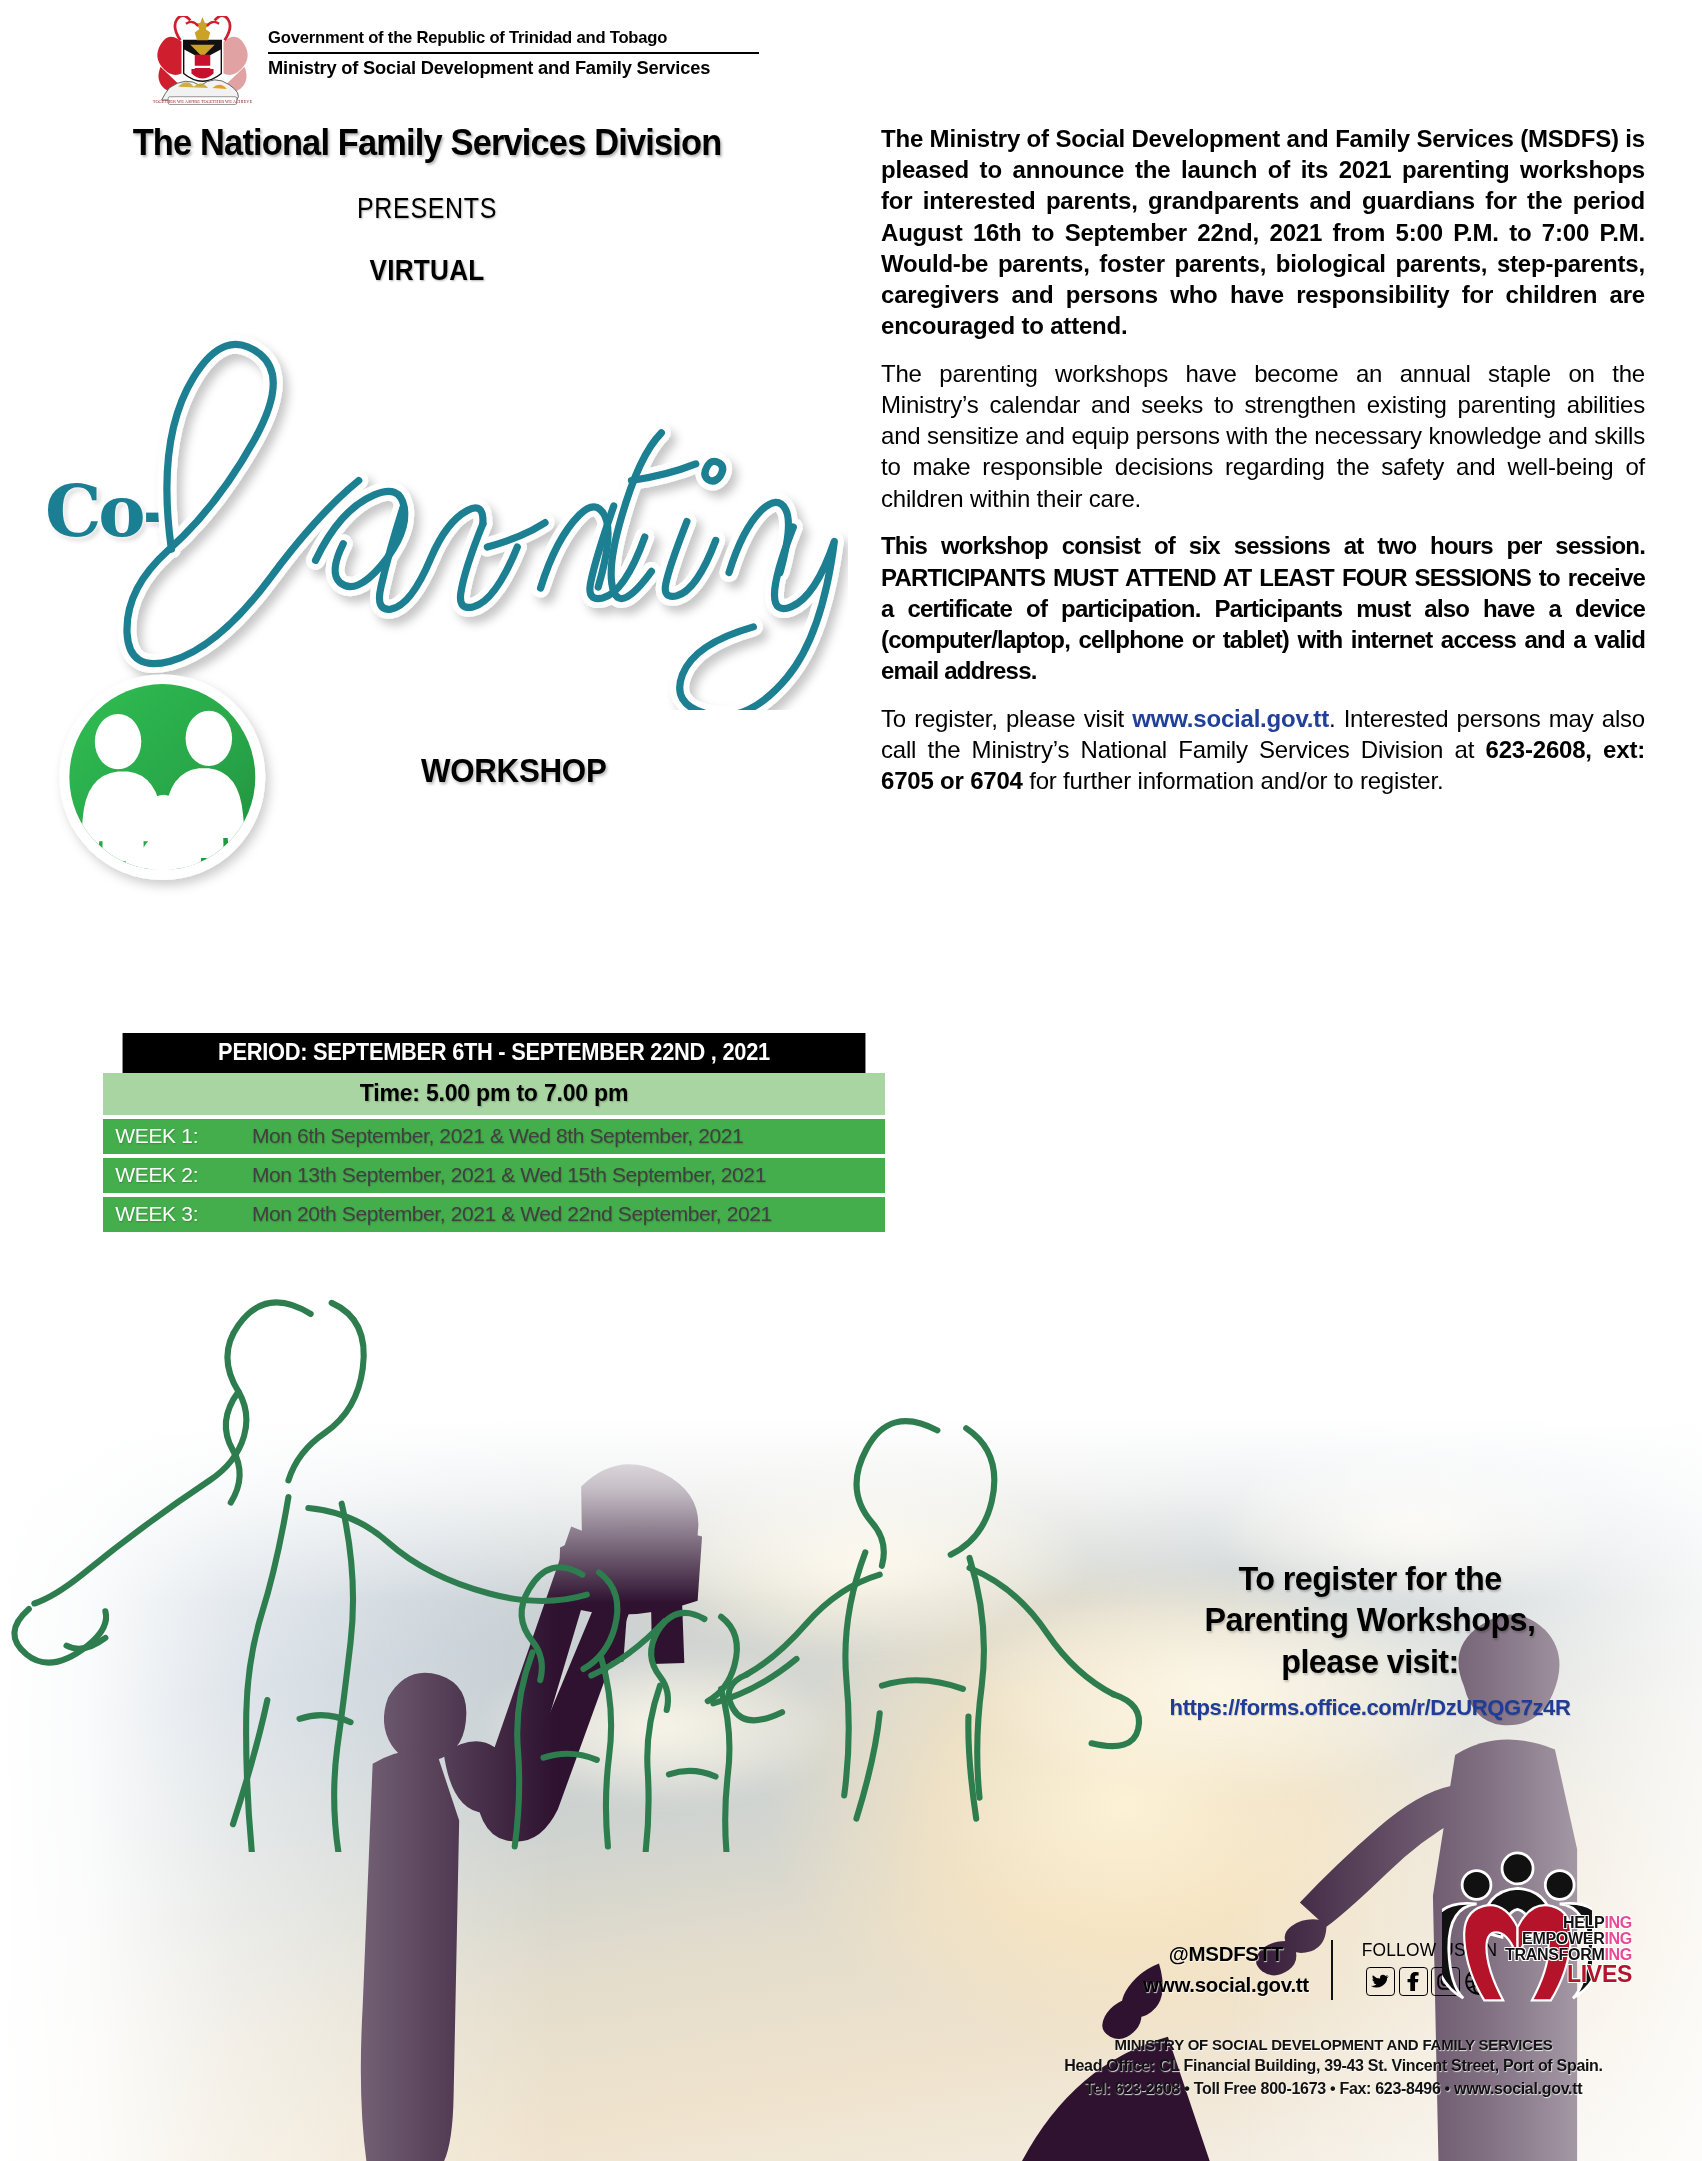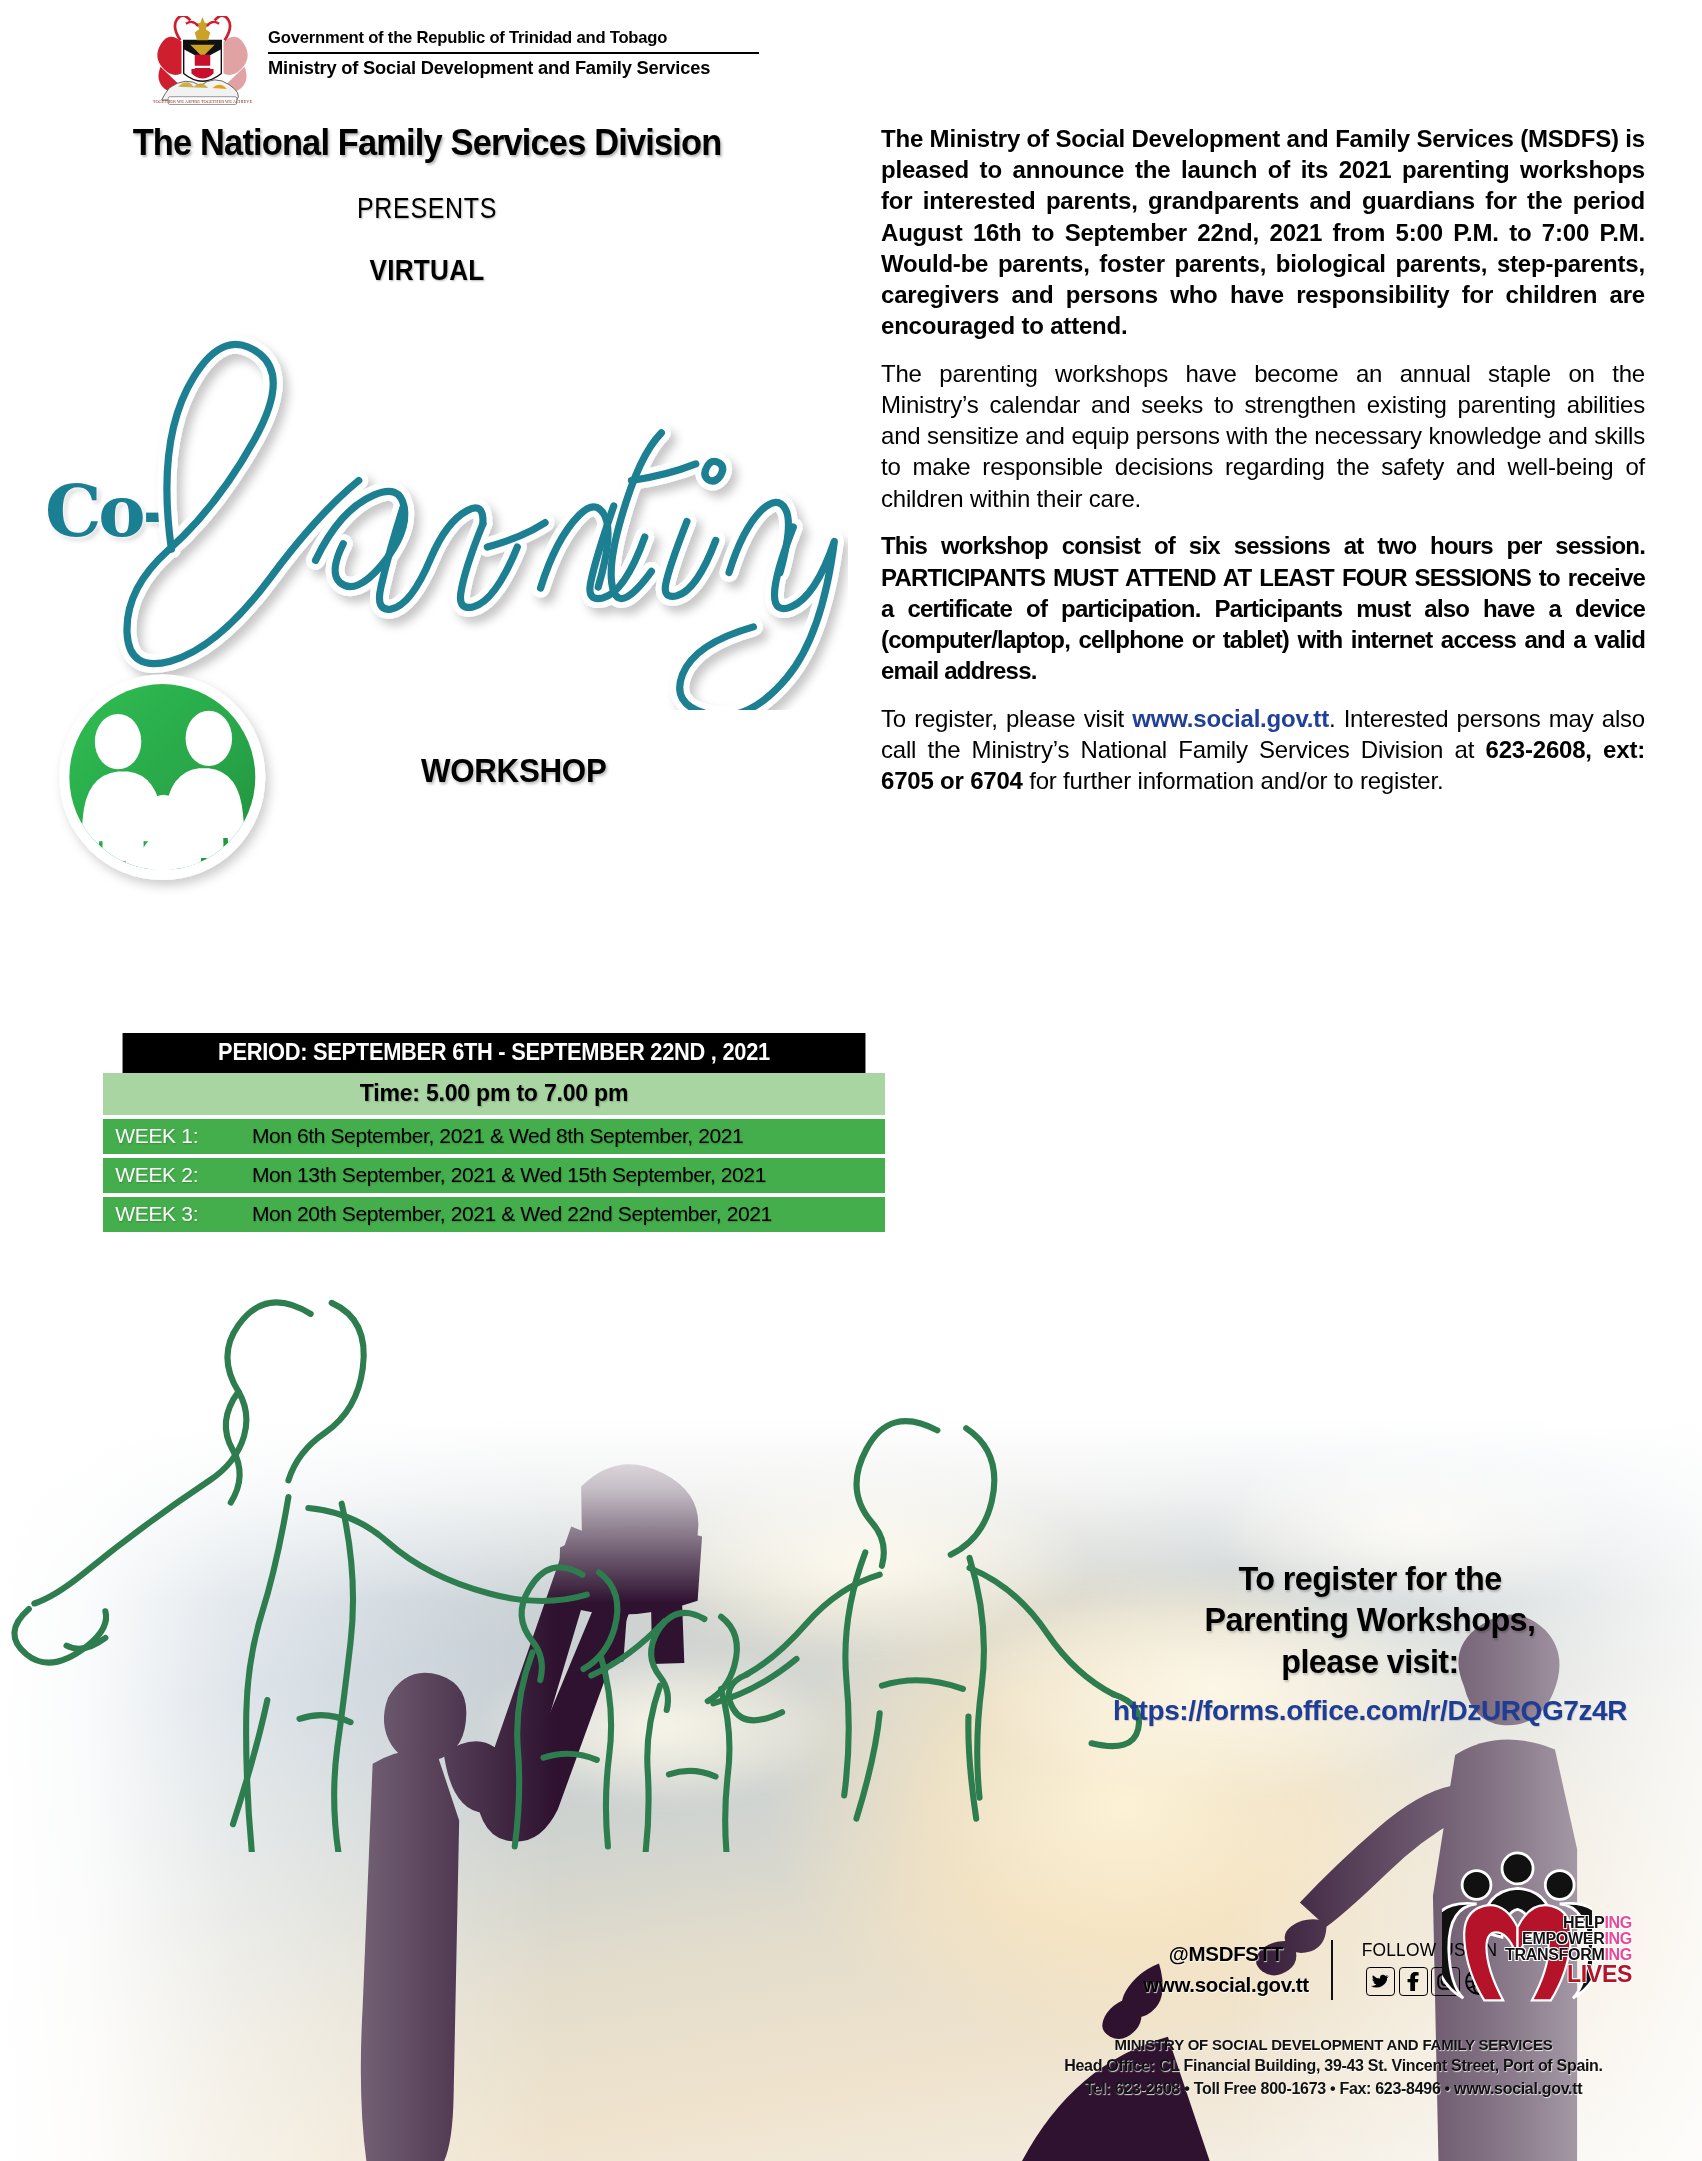"Mon 6th September, 2021 &" .week-dates { color: #000000 -> #404040 }
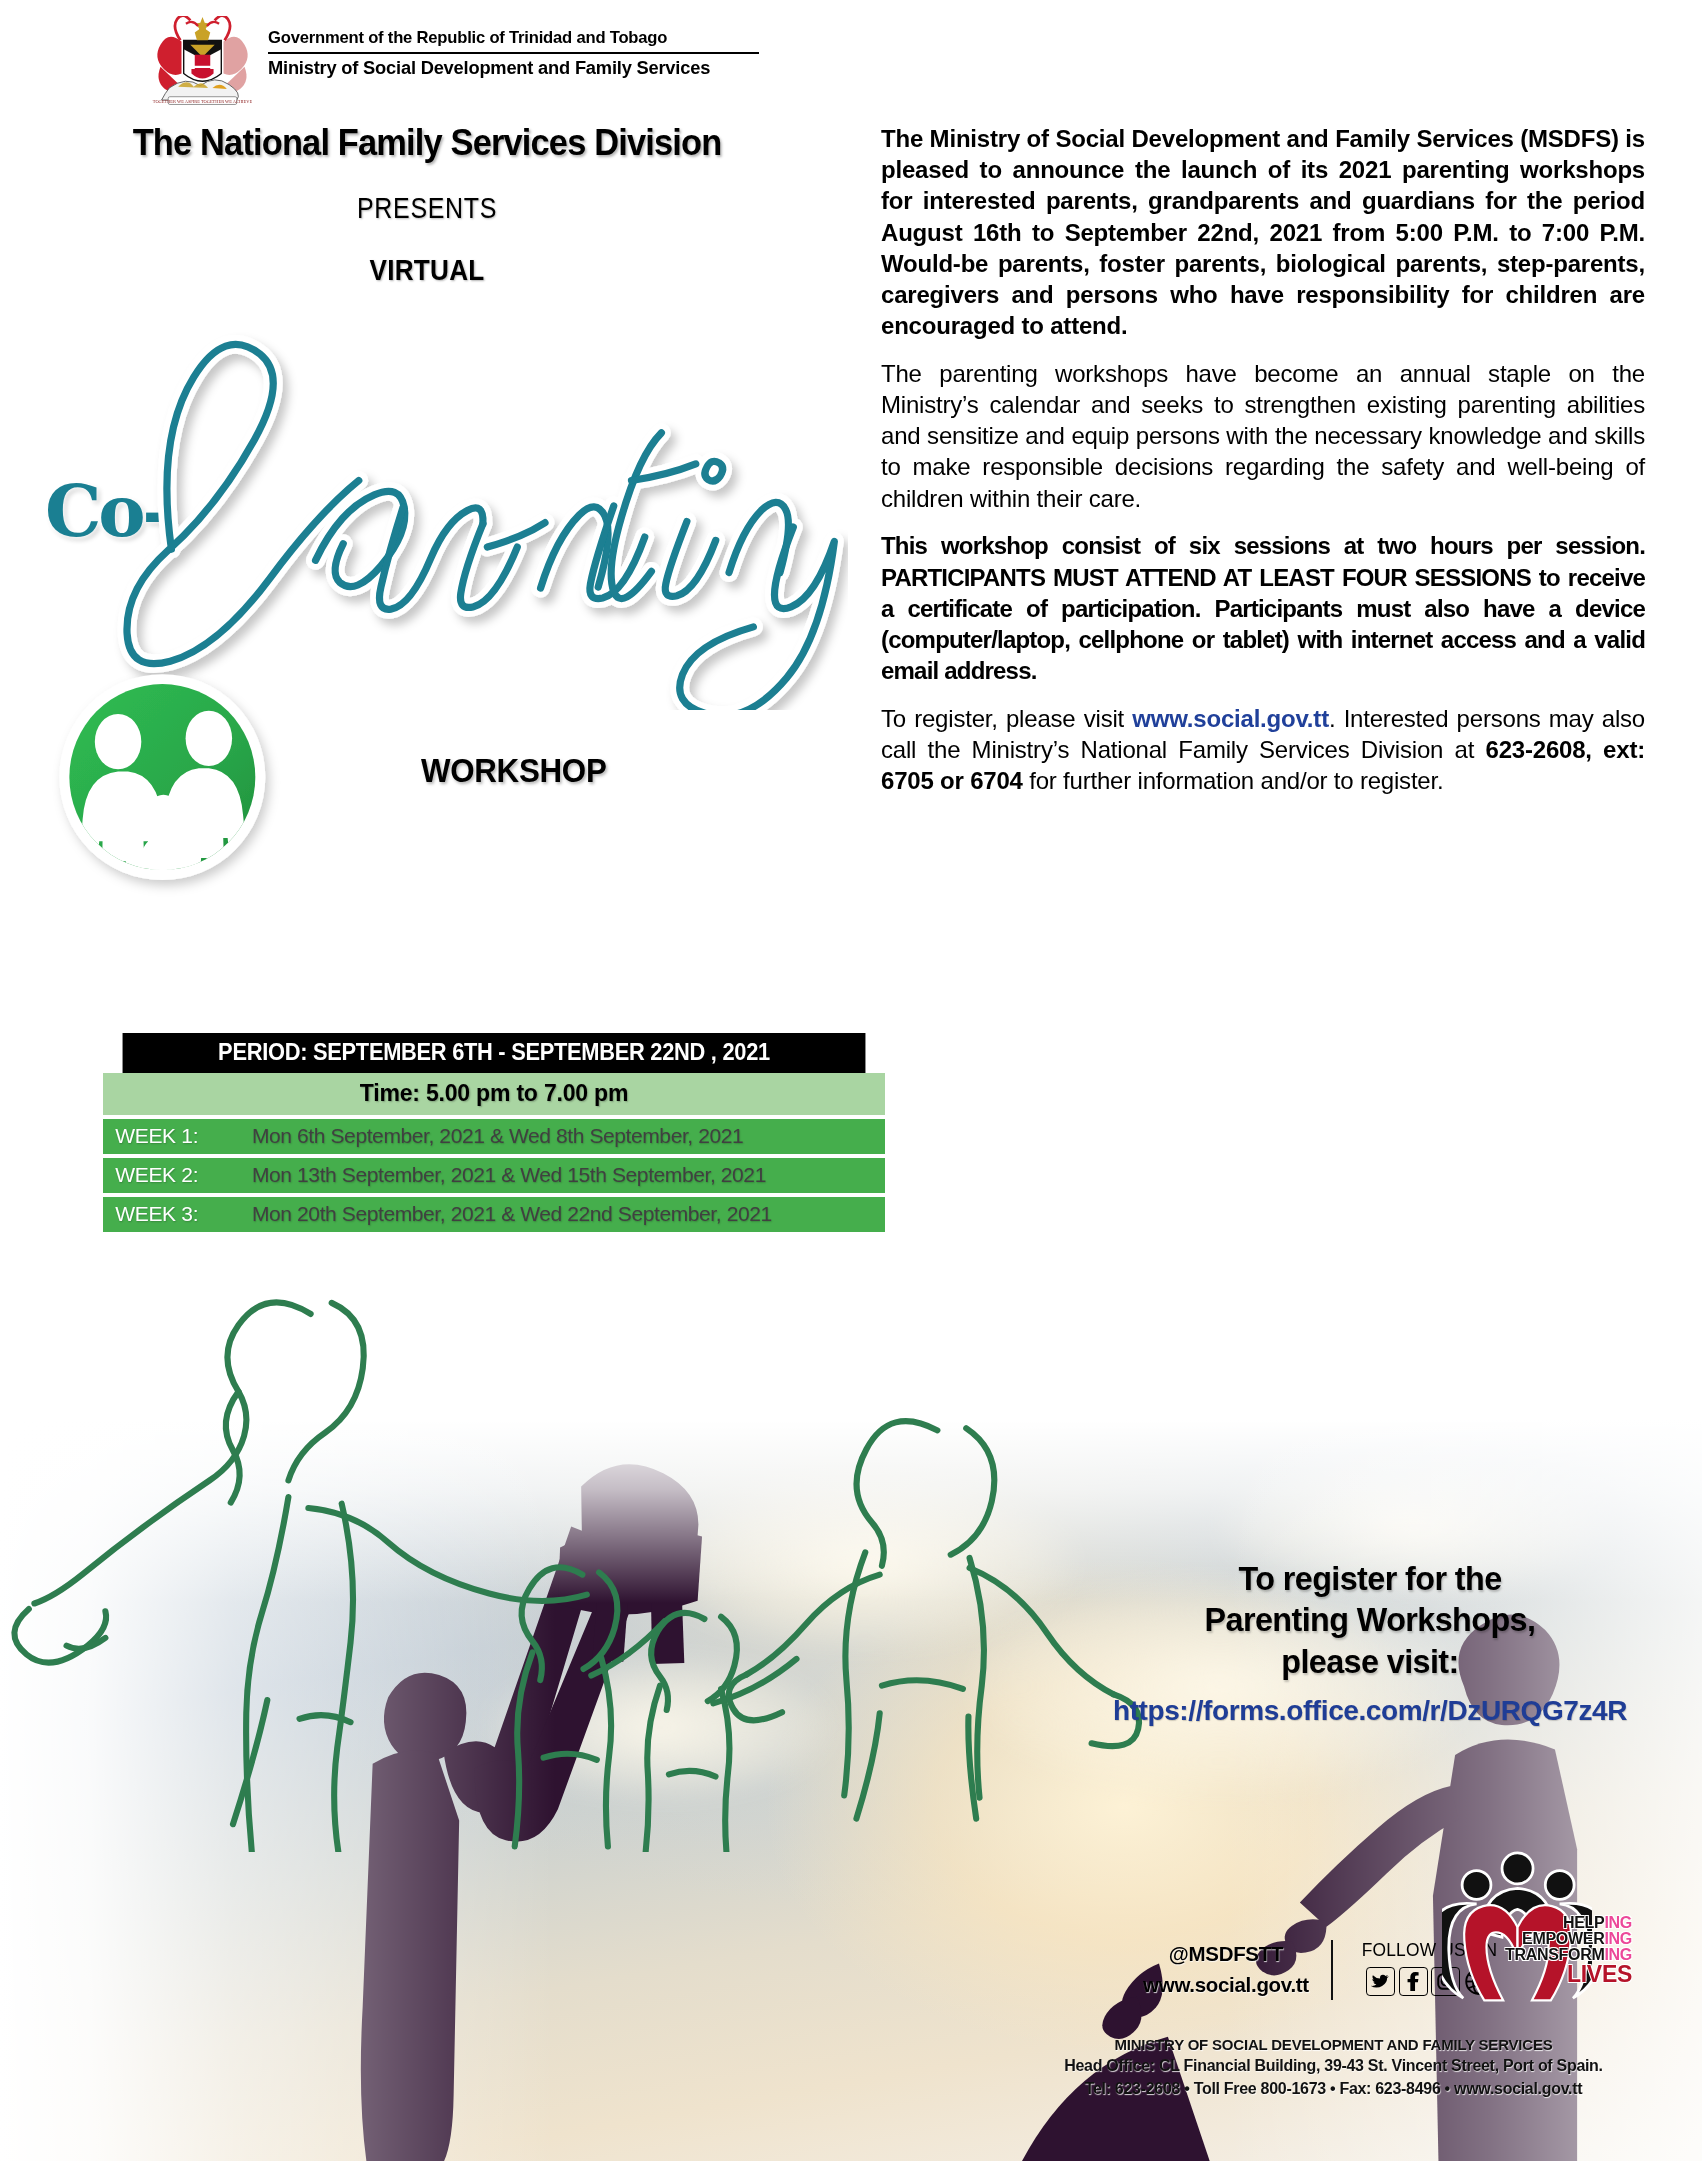"https://forms.office.com/r/DzURQG7z4R" #cta-url { font-size: 28px -> 22px }
